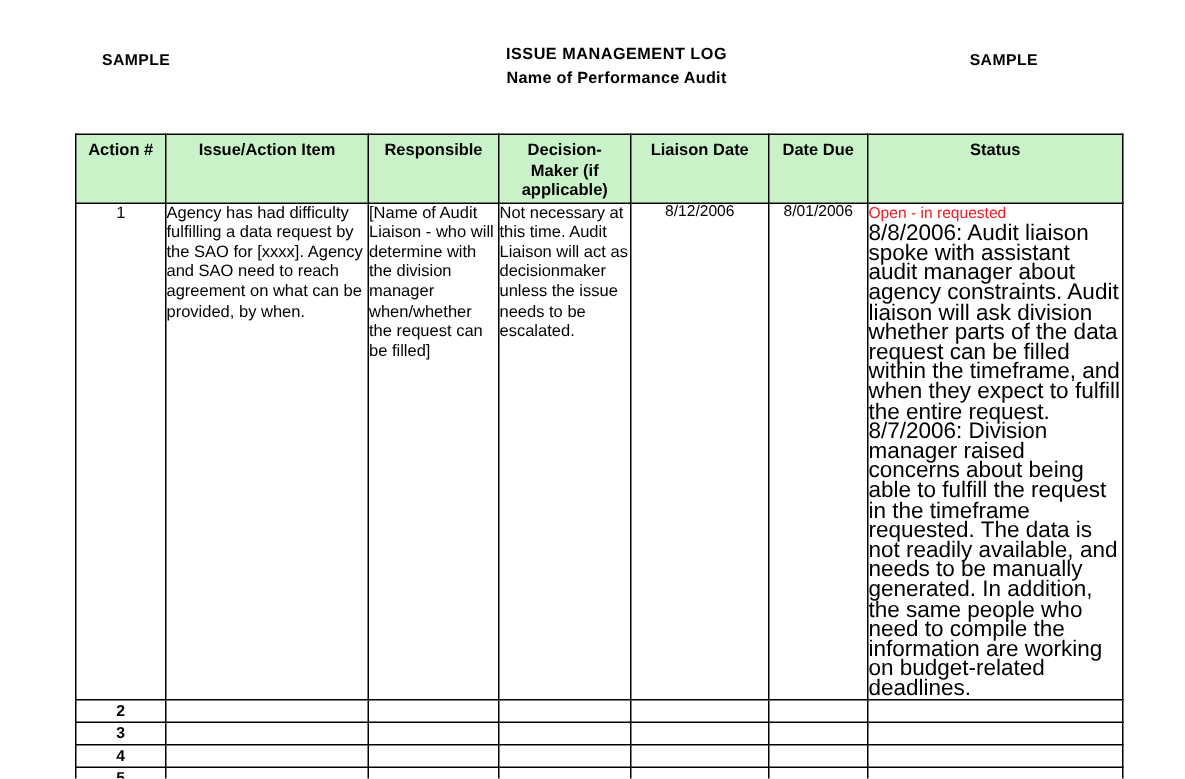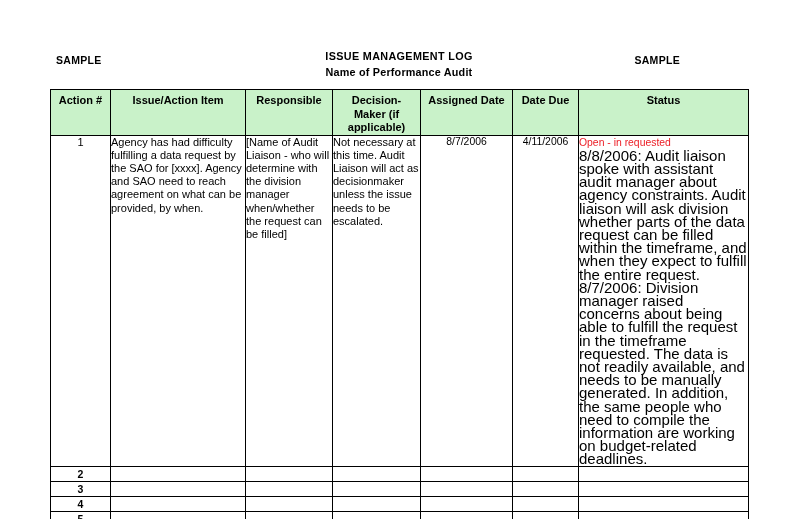"SAMPLE" .header-band { left: 4px -> 16px; margin-top: 20px -> none }
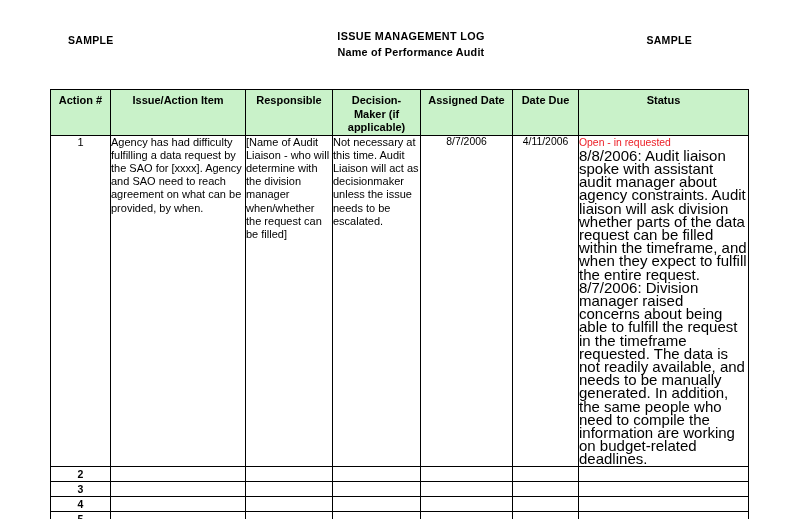"Assigned Date" th { text: Assigned -> Liaison }
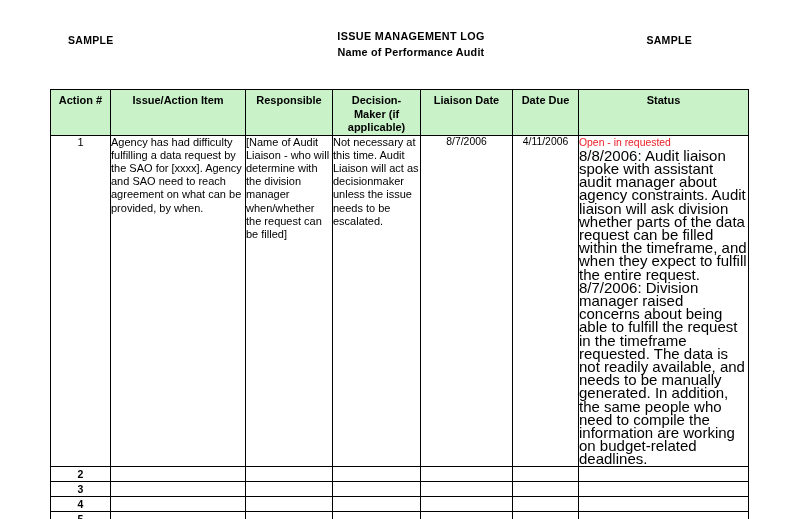"8/7/2006" td.cell-date { text: 8/7/2006 -> 8/12/2006 }
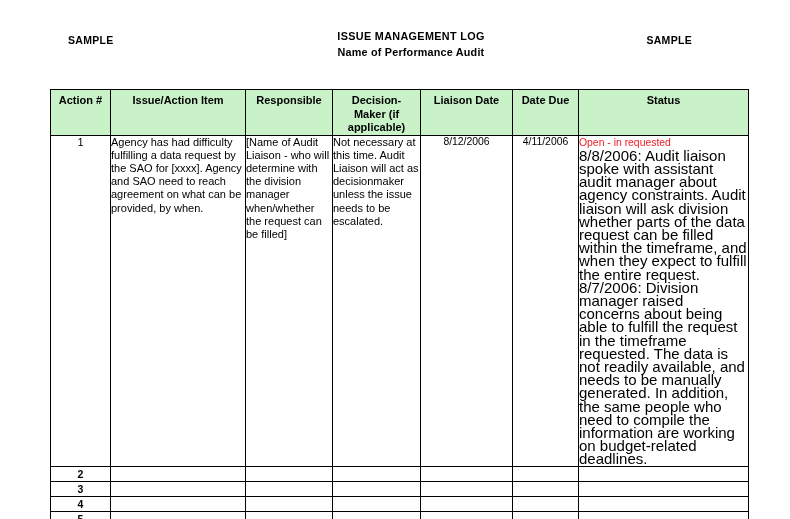"4/11/2006" td.cell-date { text: 4/11/2006 -> 8/01/2006 }
